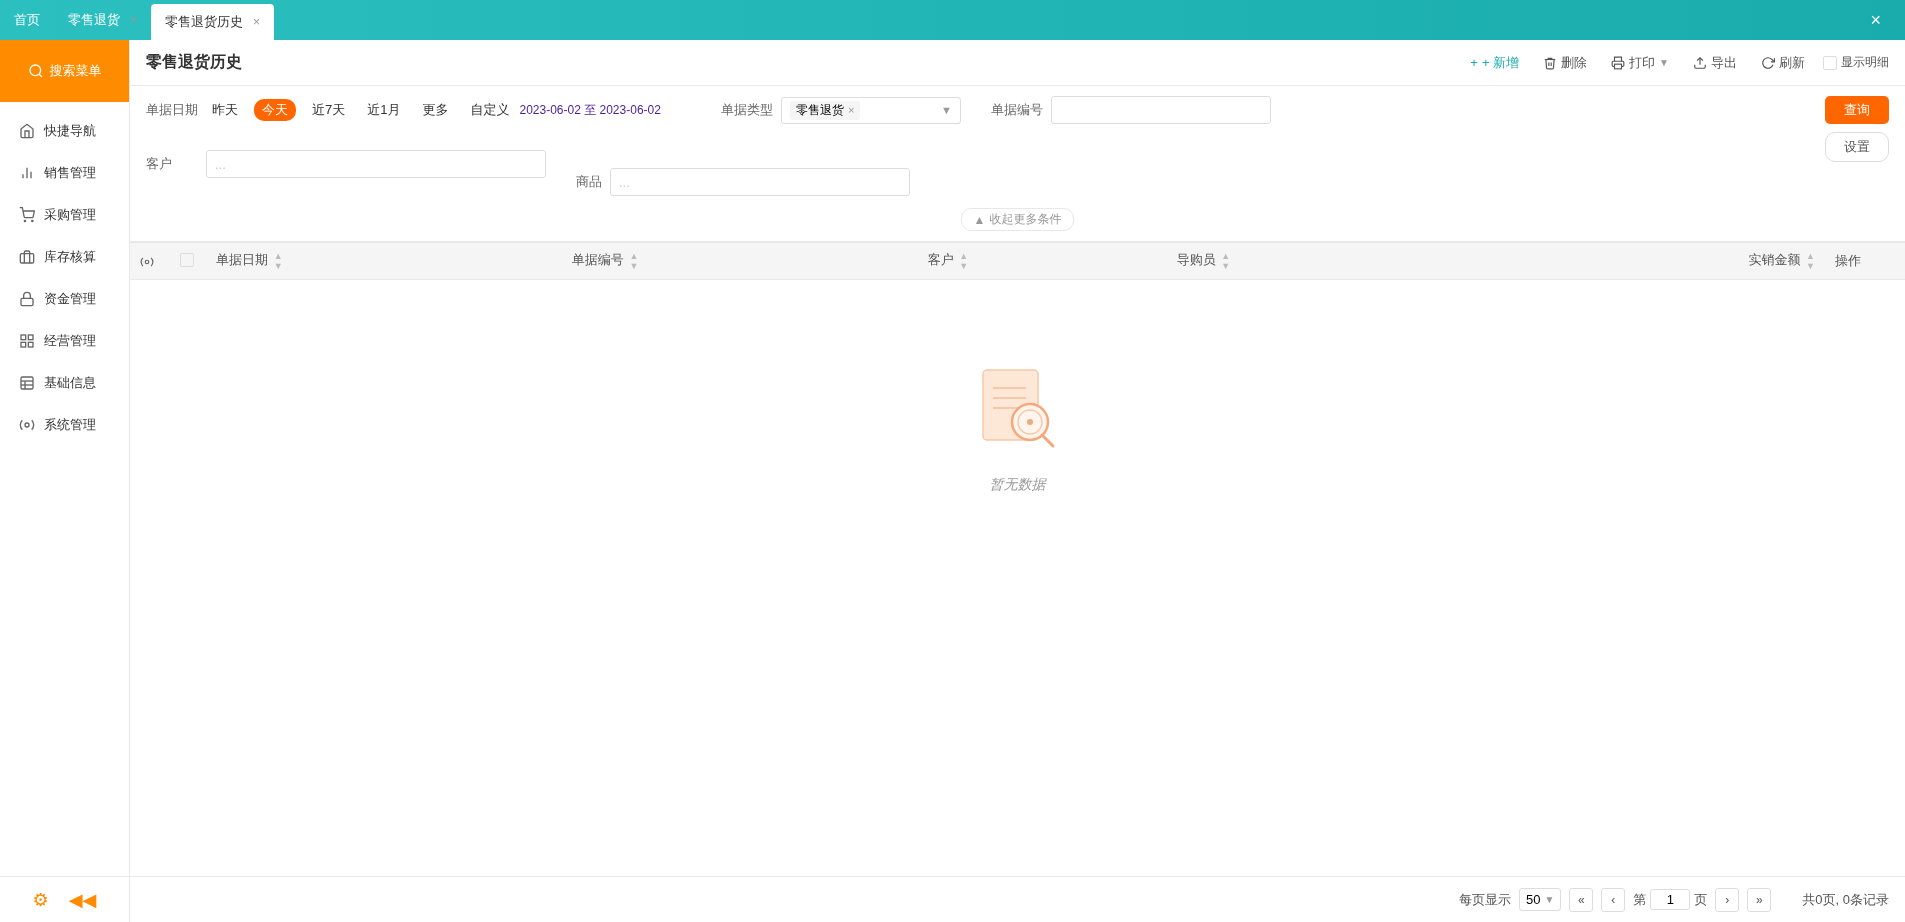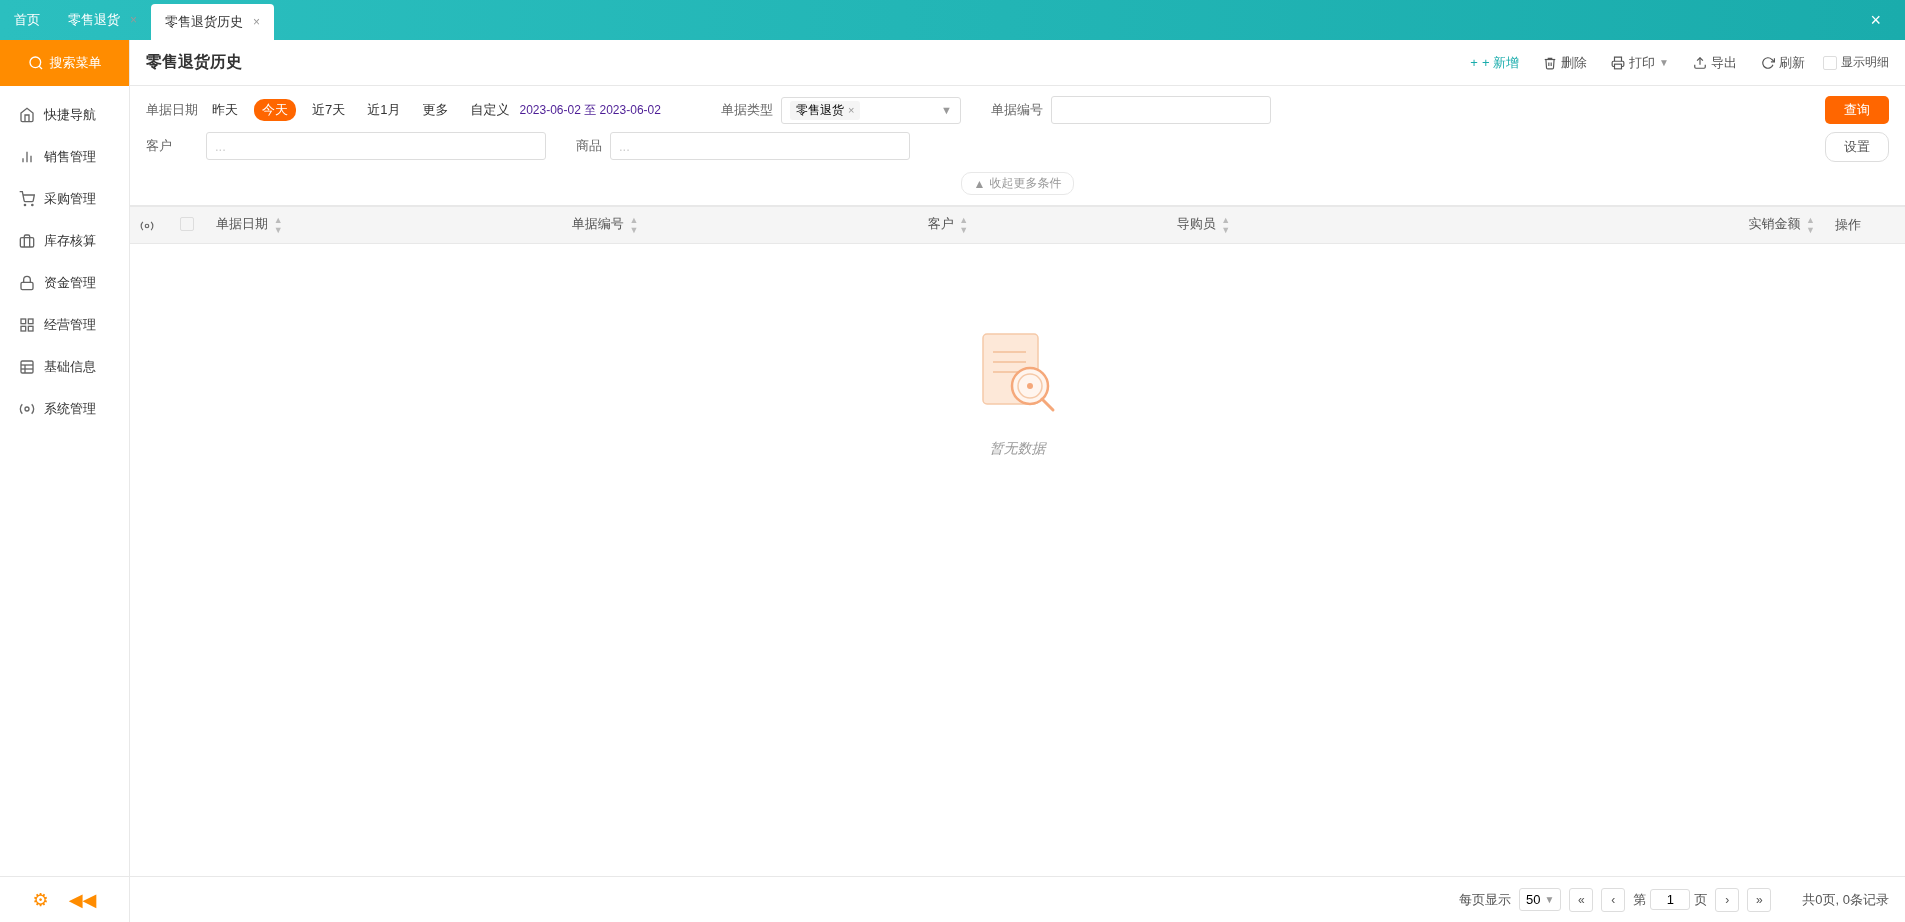"搜索菜单" .search-menu { height: 46px -> 62px }
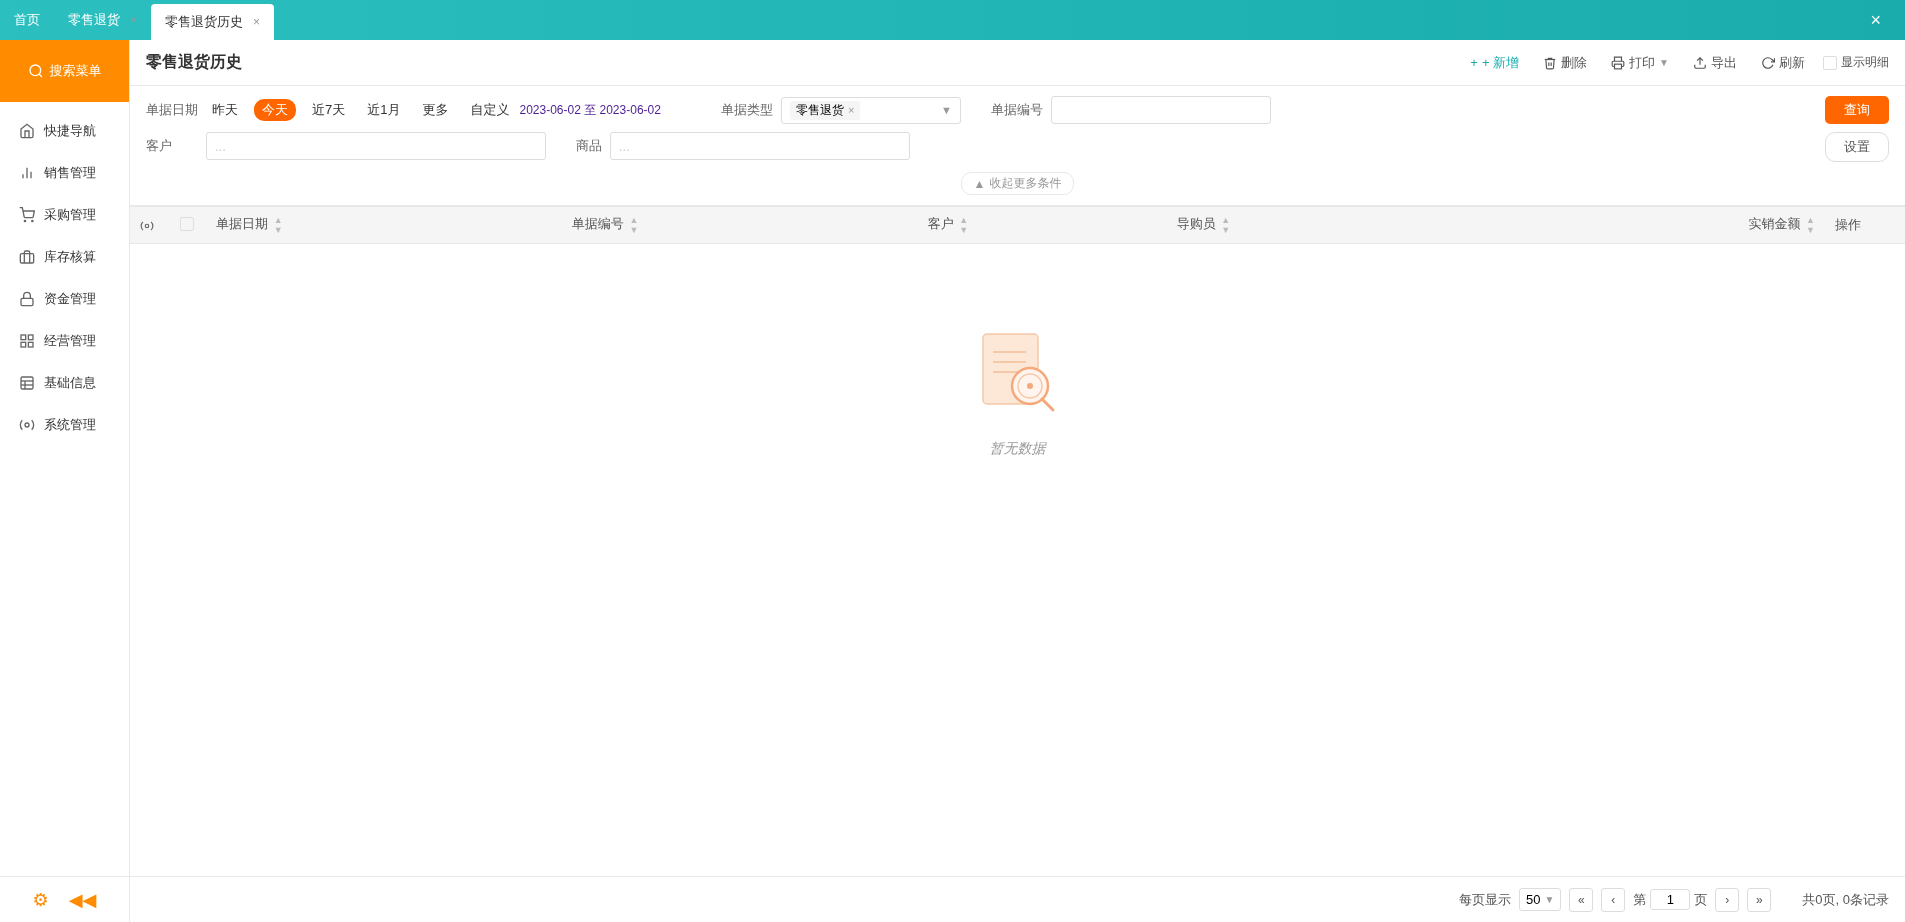"商品" div { margin-top: none -> 36px }
